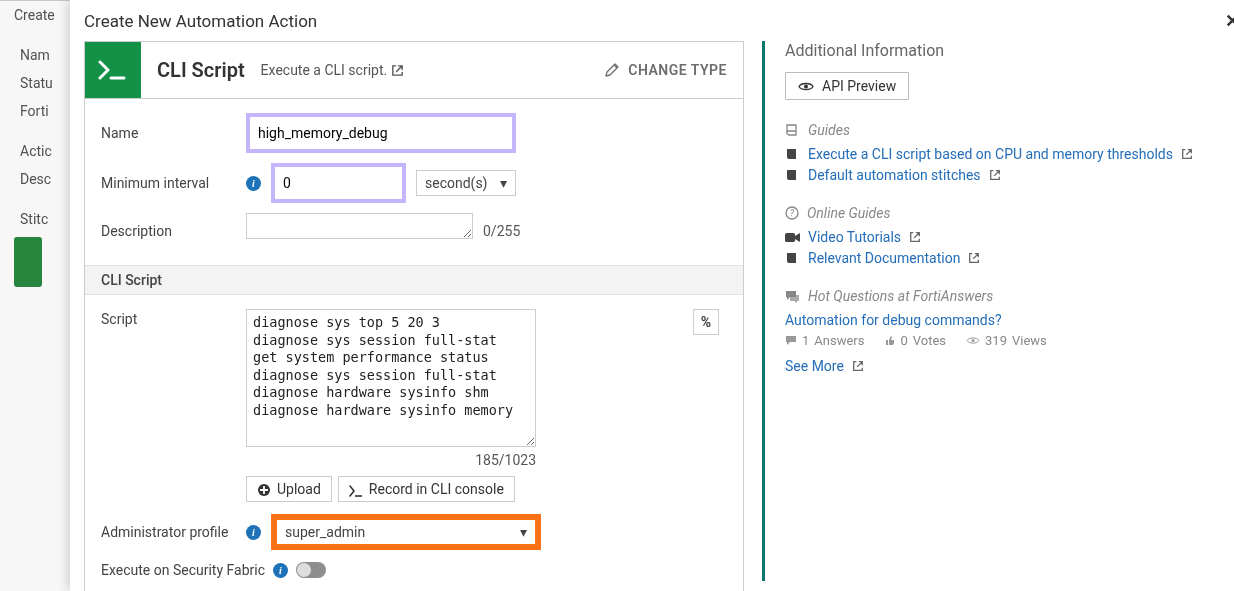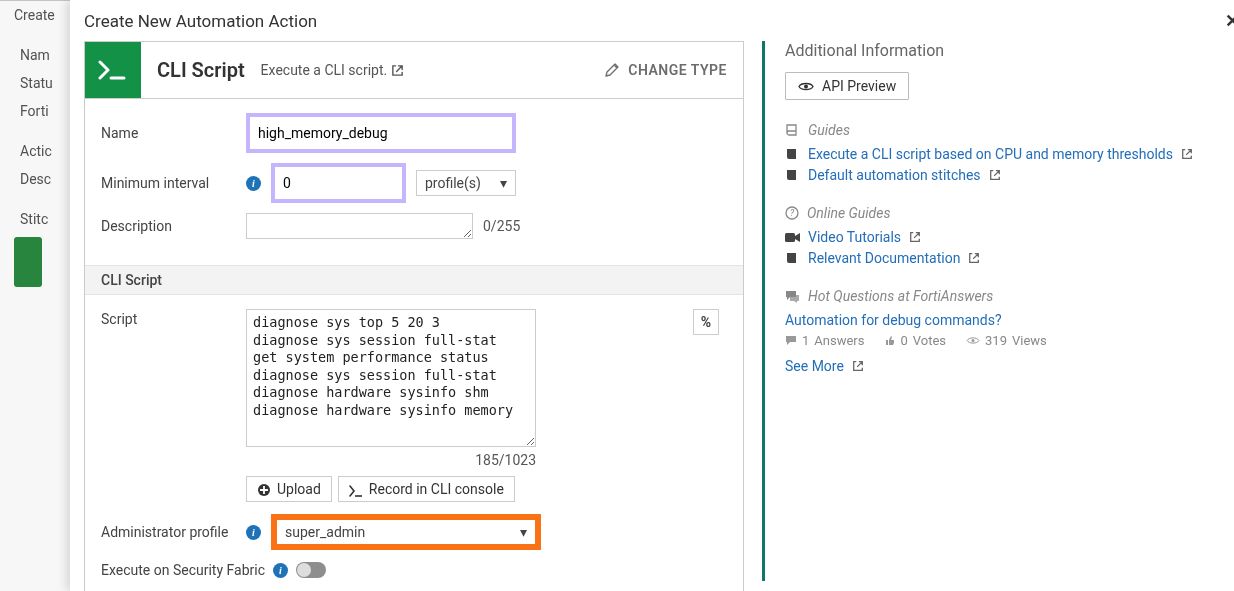"profile(s)" span { text: profile -> second }
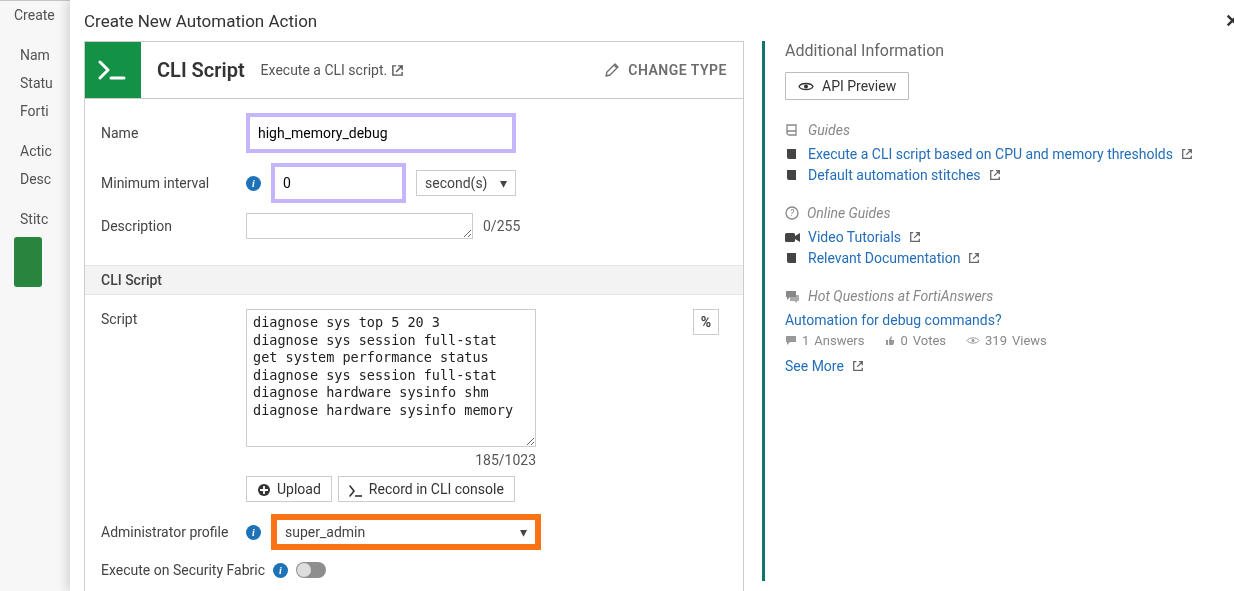"Description" div.form-row { align-items: center -> flex-end }
